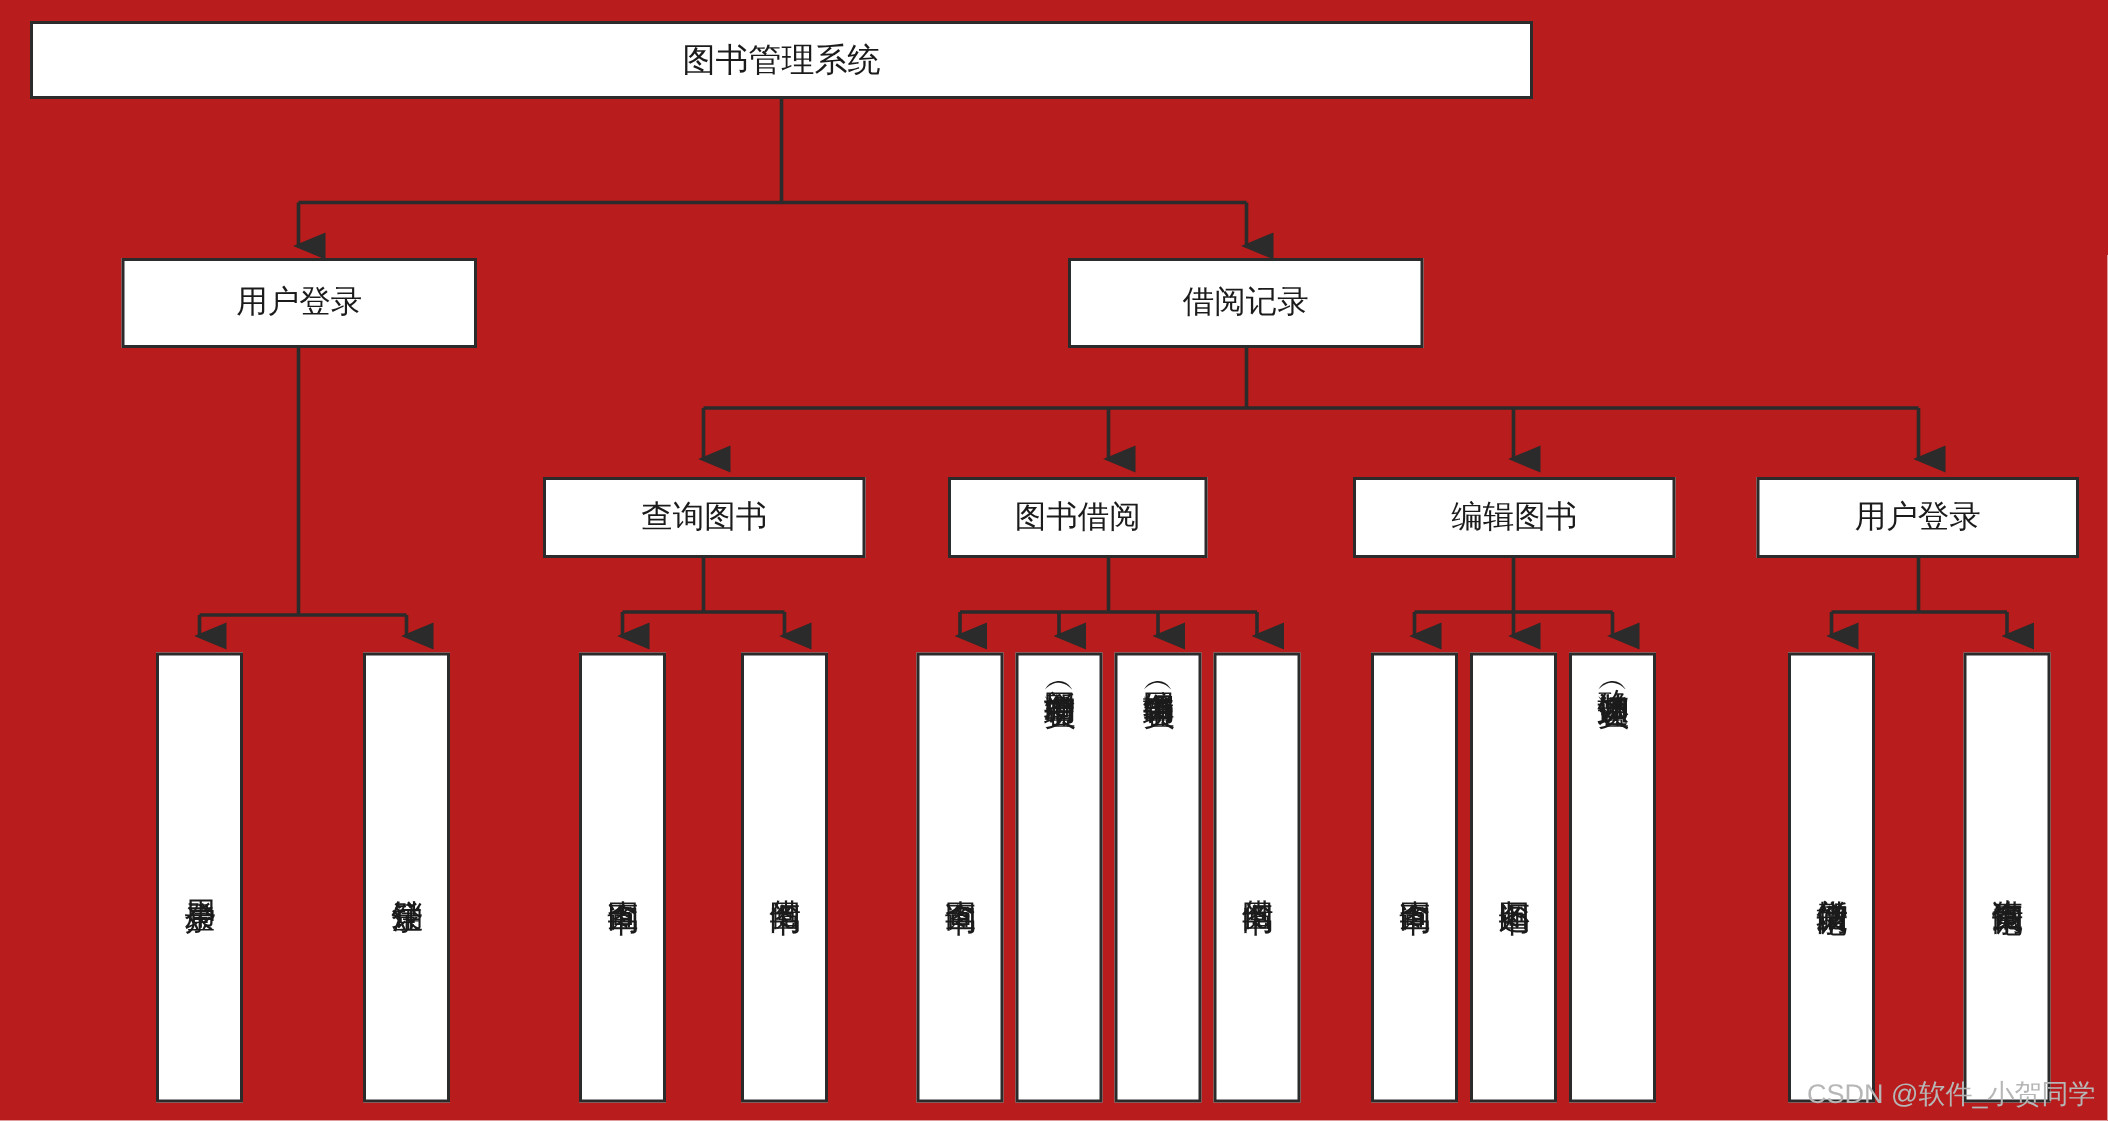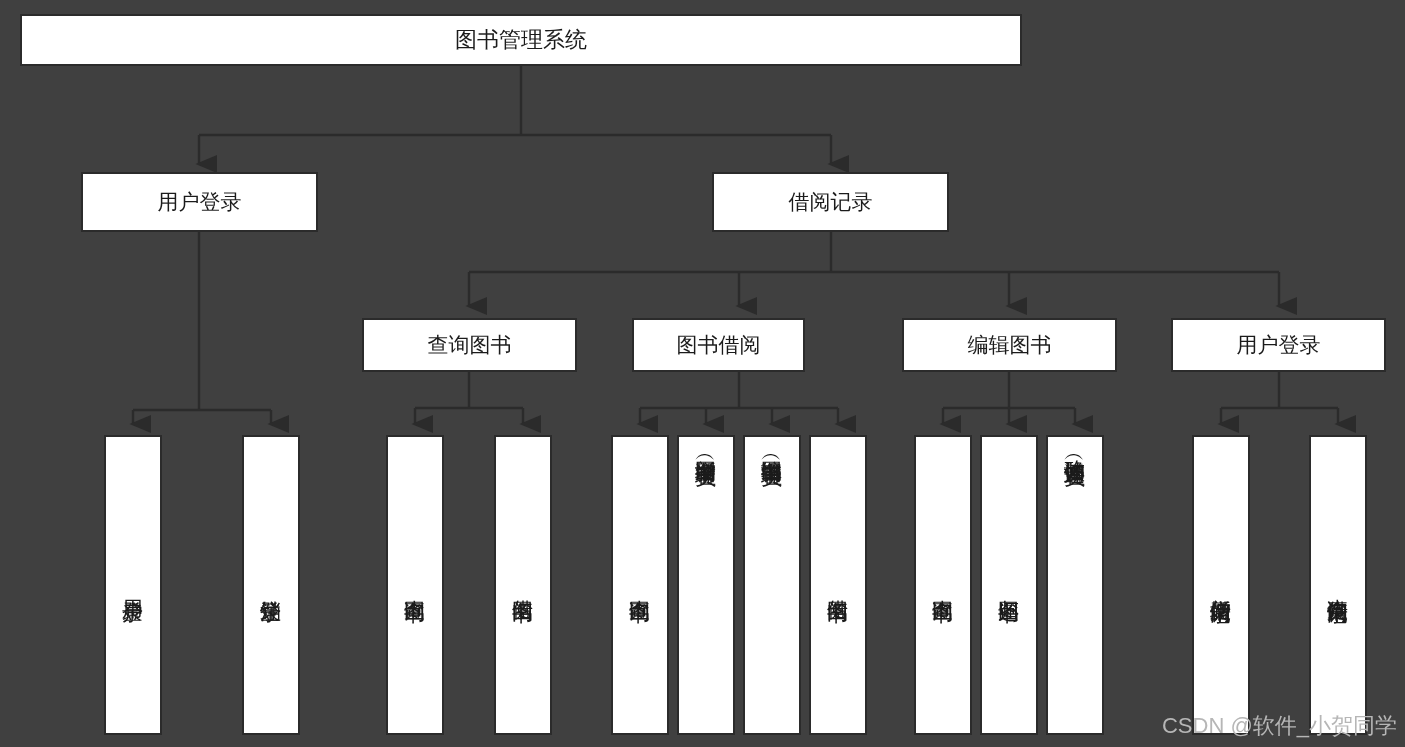"图书管理系统" #diagram-canvas { background: #404040 -> #b91c1c }
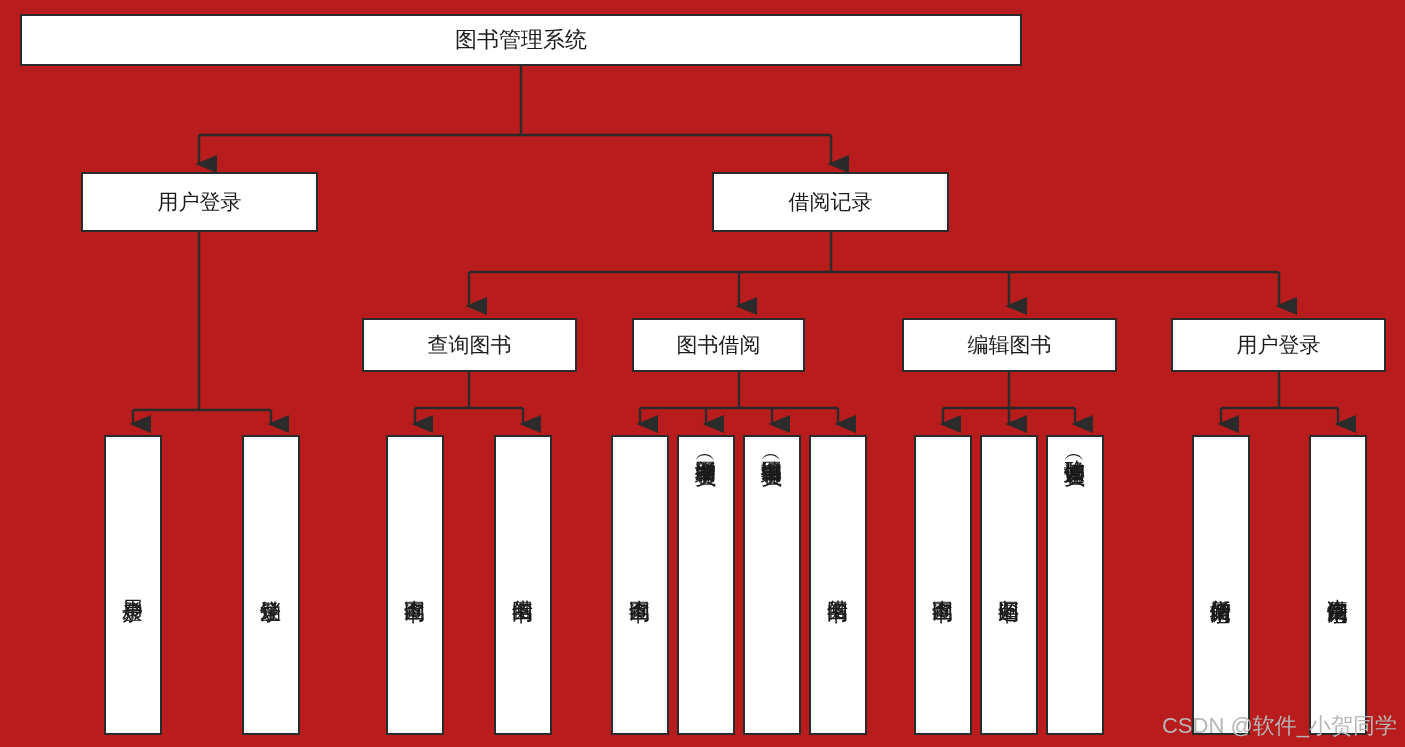"CSDN @软件_小贺同学" .watermark { font-size: 22px -> 18px }
